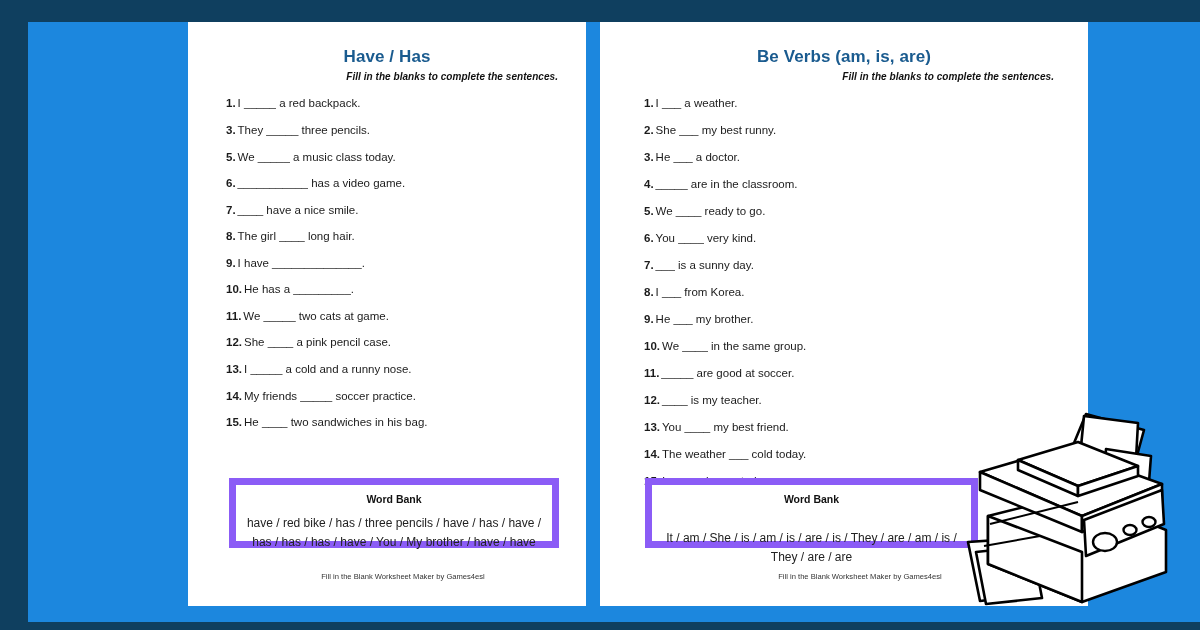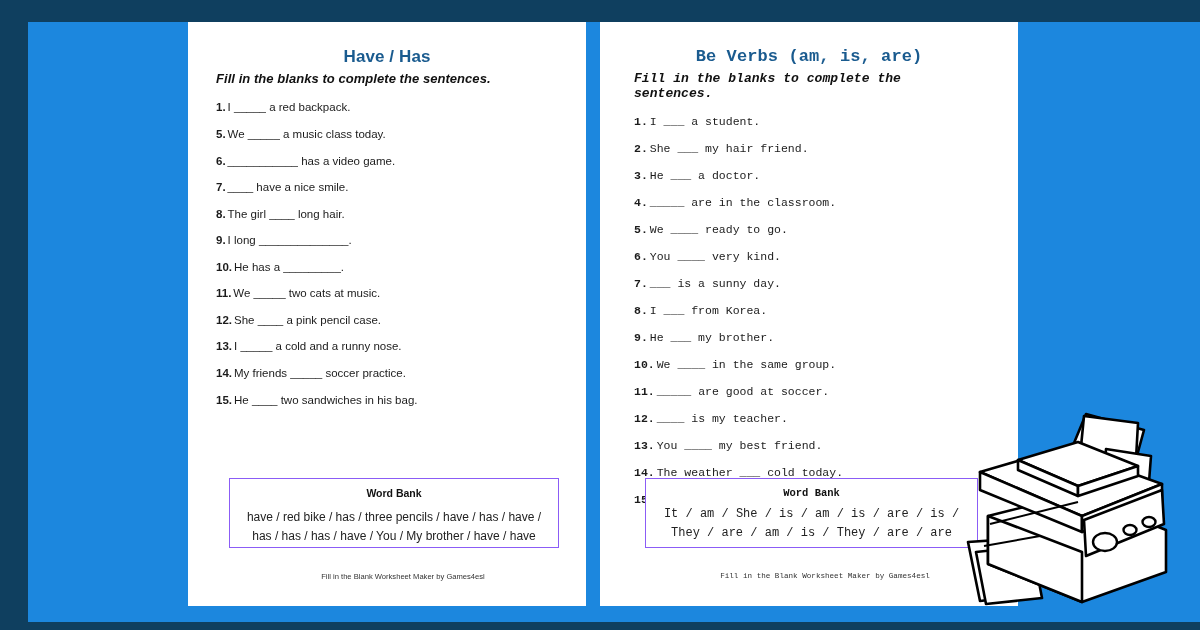"Be Verbs (am, is, are)" .page-right { font-family: Liberation Mono, monospace -> none; width: 418px -> 488px }
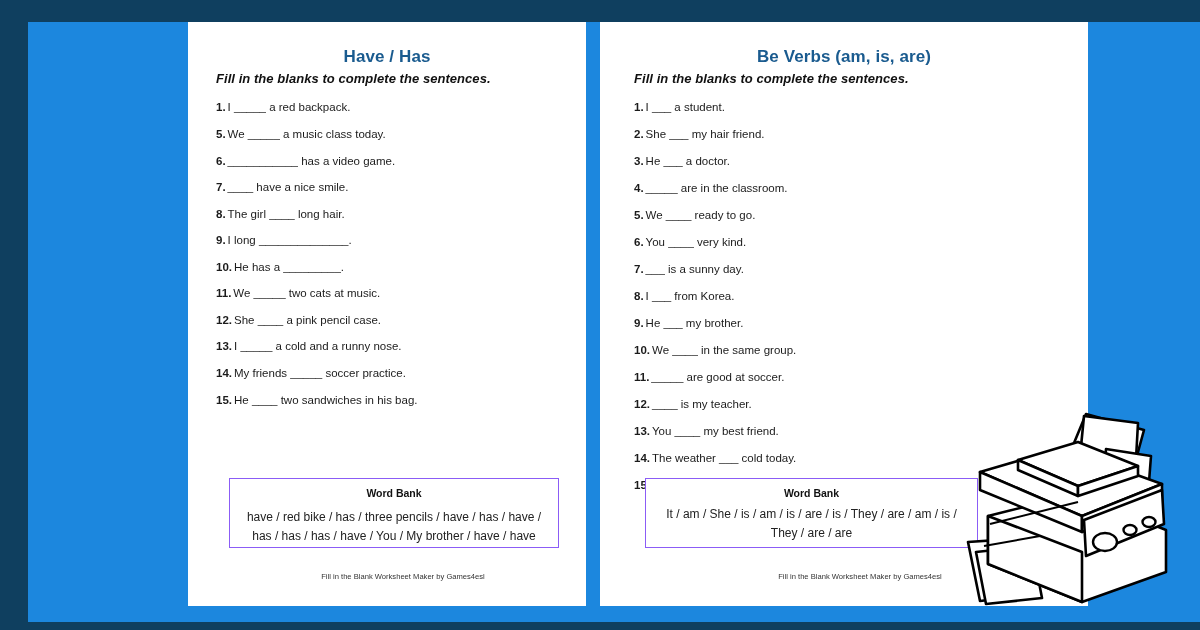"Fill in the blanks to" .ws-subtitle { font-size: 13px -> 10px; text-align: left -> right }
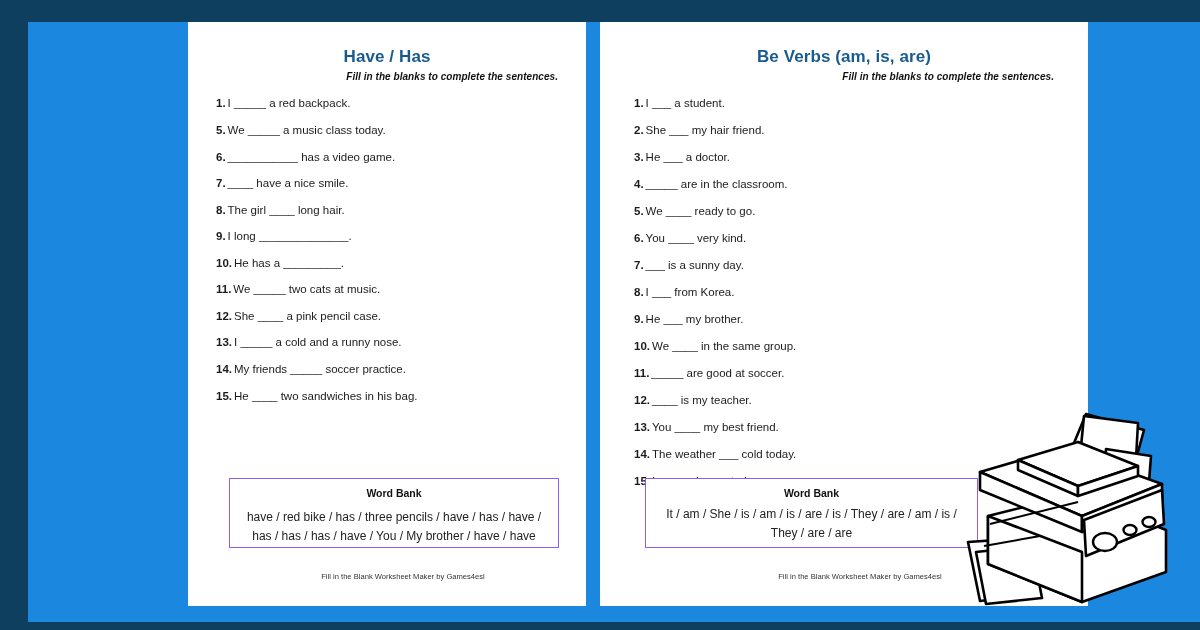"1. I _____ a red" .q-list { margin: 14px 0 0 0 -> 14px 0 0 10px }
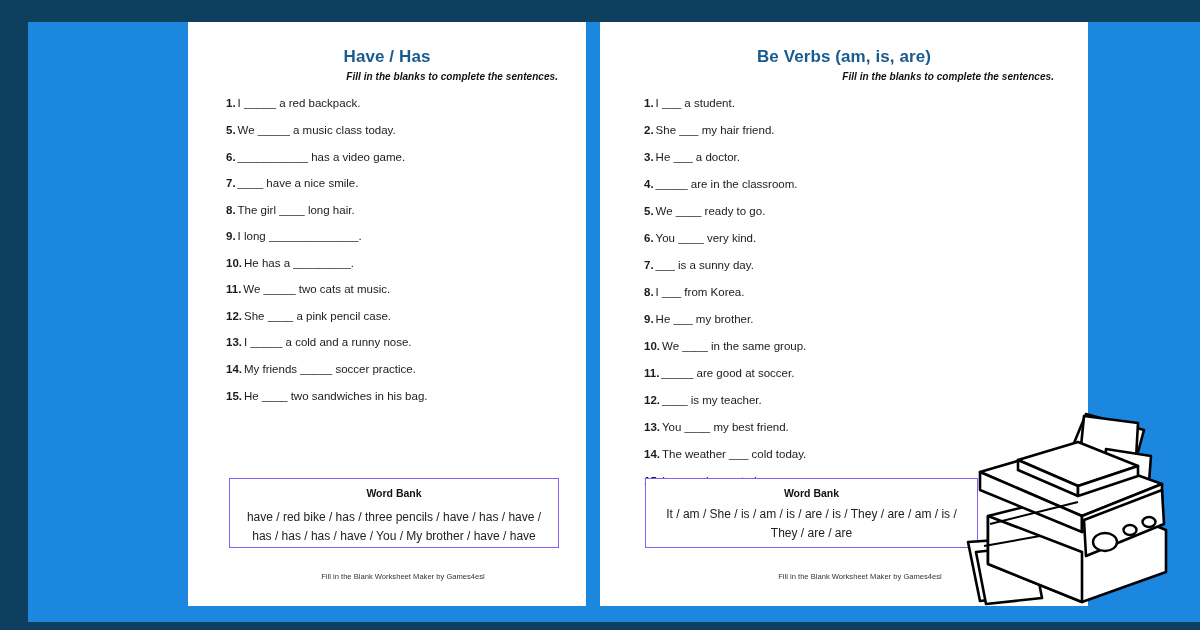"I ___ a student." span { text: student -> weather }
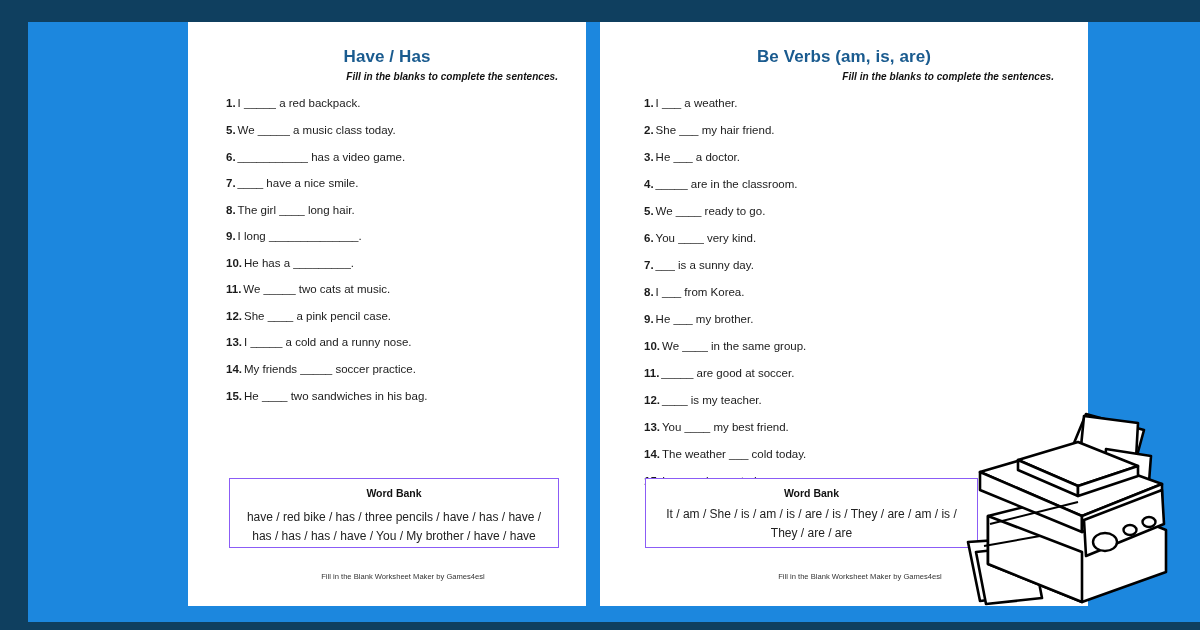"3. They _____ three pencils." li.q-item { html: none -> <li><span>3.</span><span>They _____ three pencils.</span></li> }
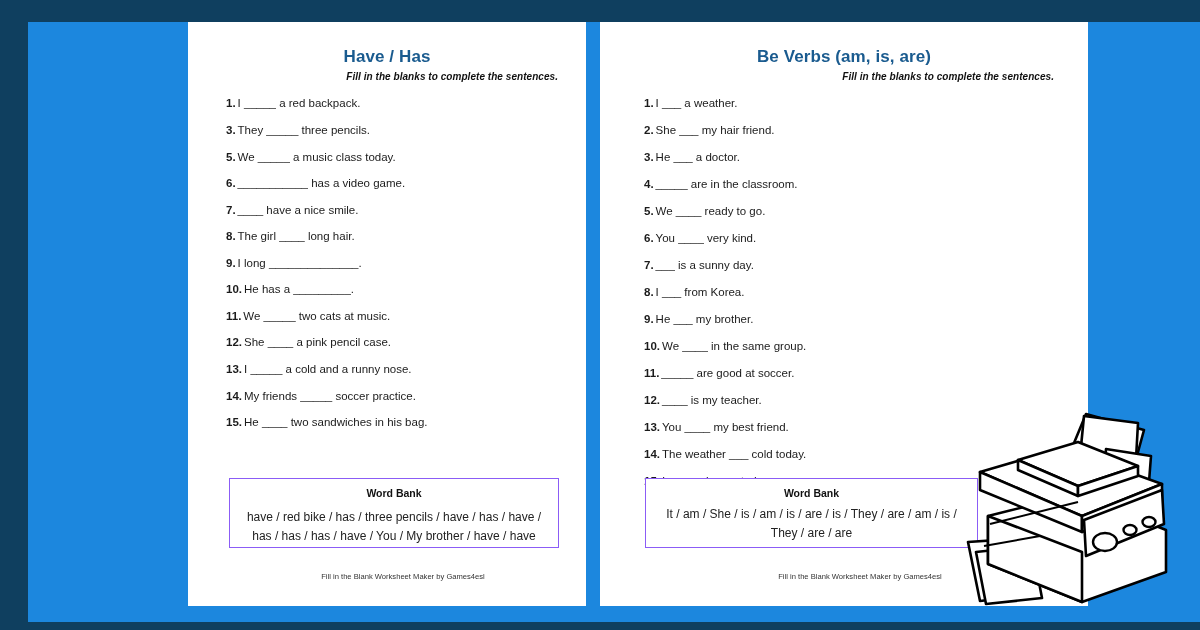"She ___ my hair friend." span { text: hair friend -> best runny }
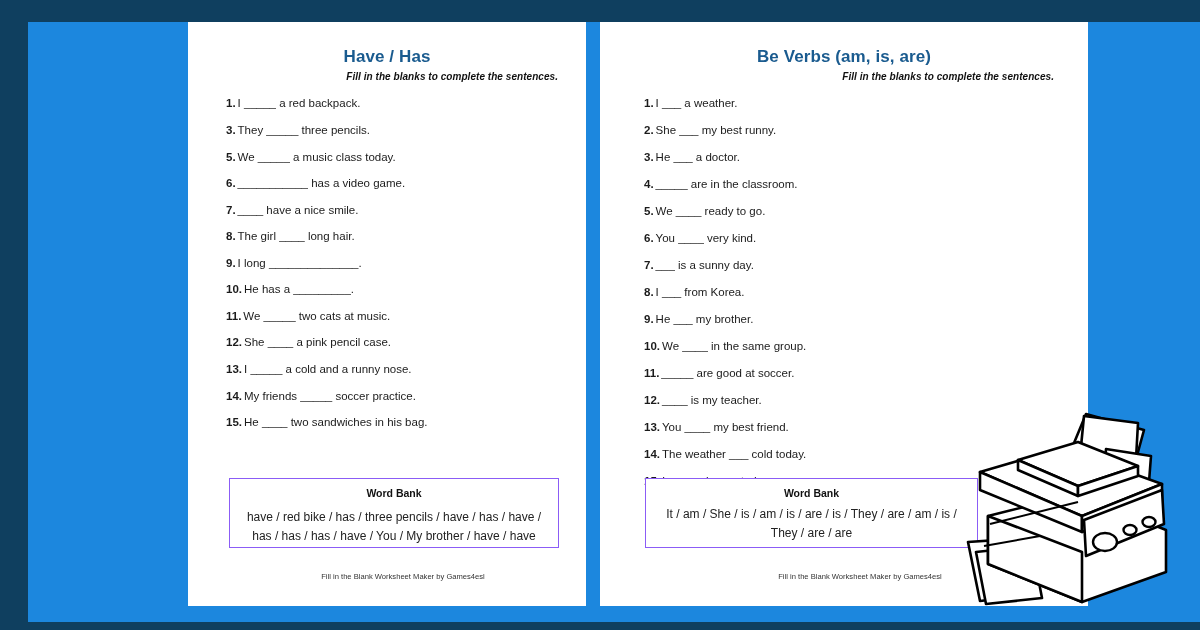"I long ______________." span { text: long -> have }
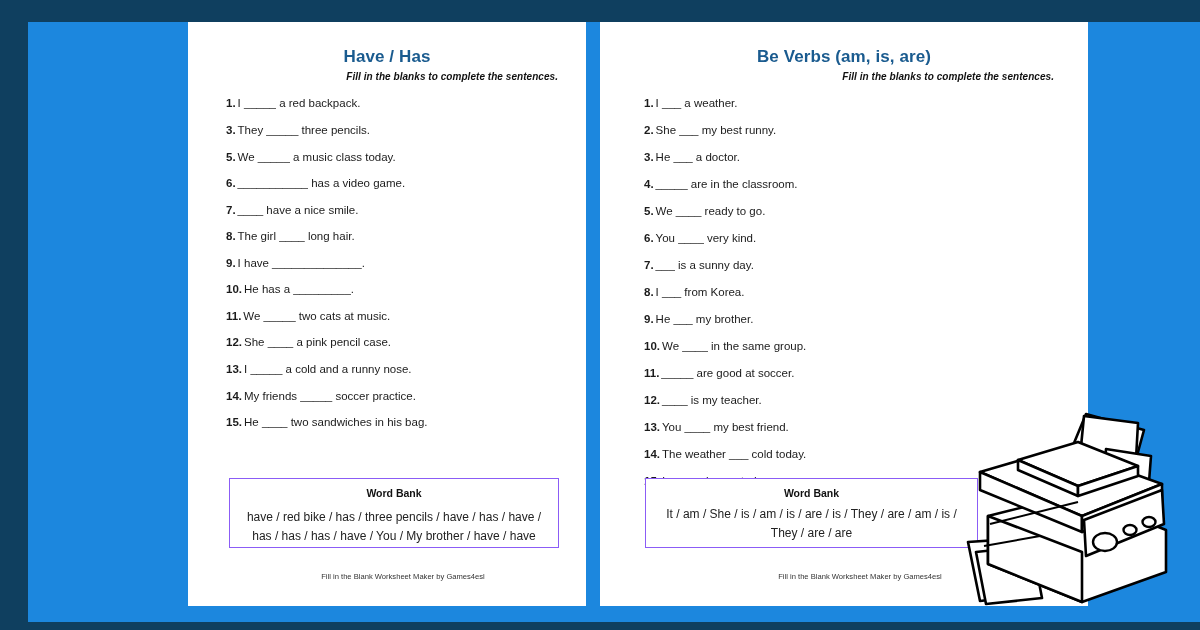"We _____ two cats at" span { text: music -> game }
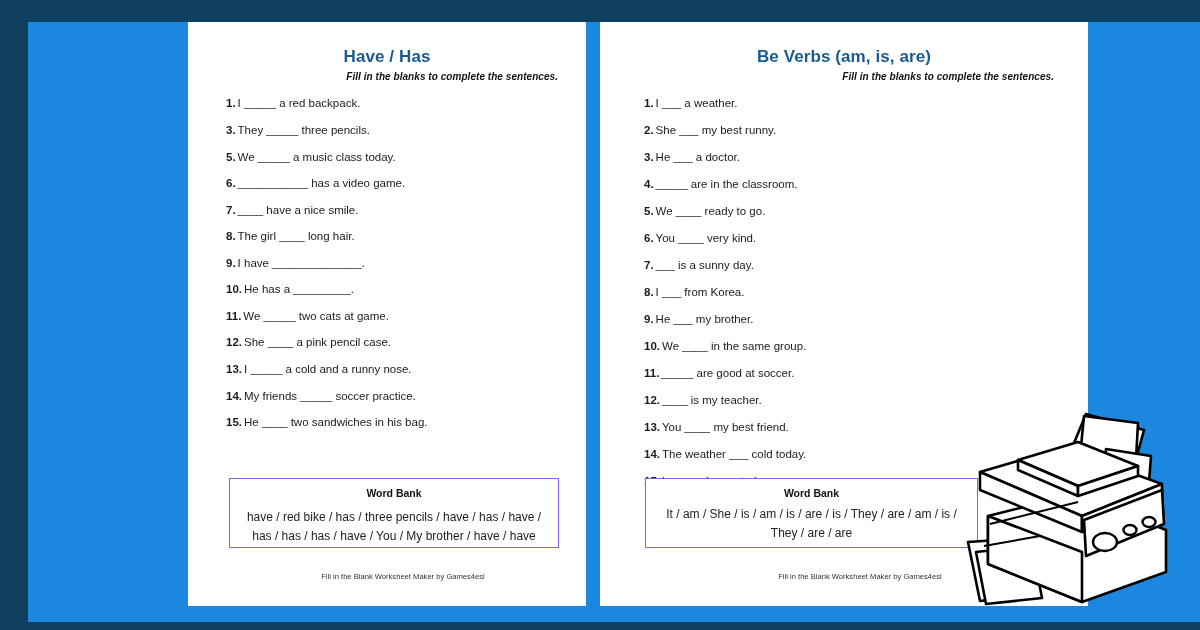"Word Bank" .word-bank { border: 1px solid #8b5cf6 -> 7px solid #8b5cf6 }
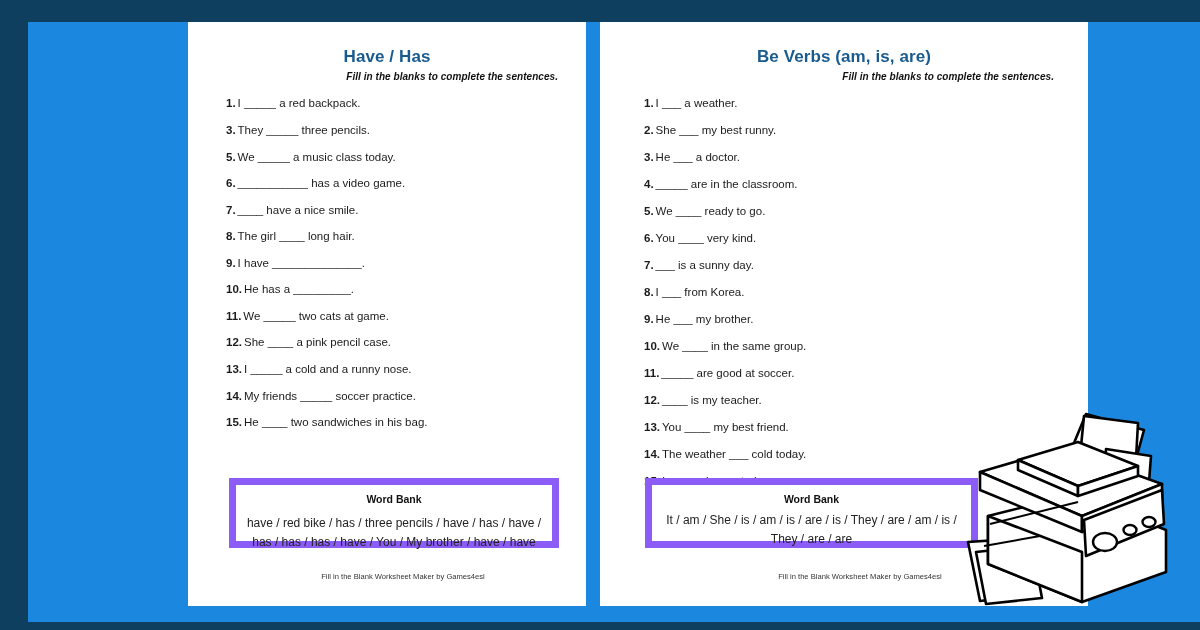"It / am / She" .page-right .wb-words { margin-top: 6px -> 24px }
